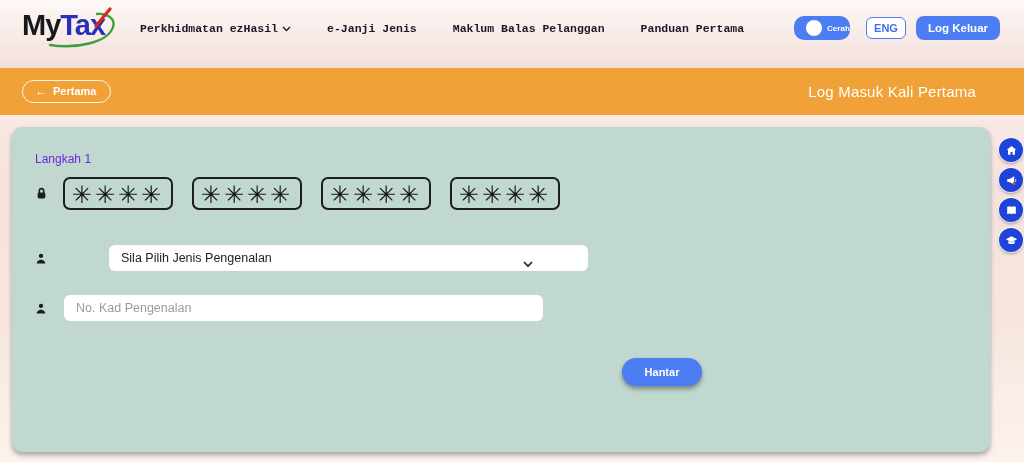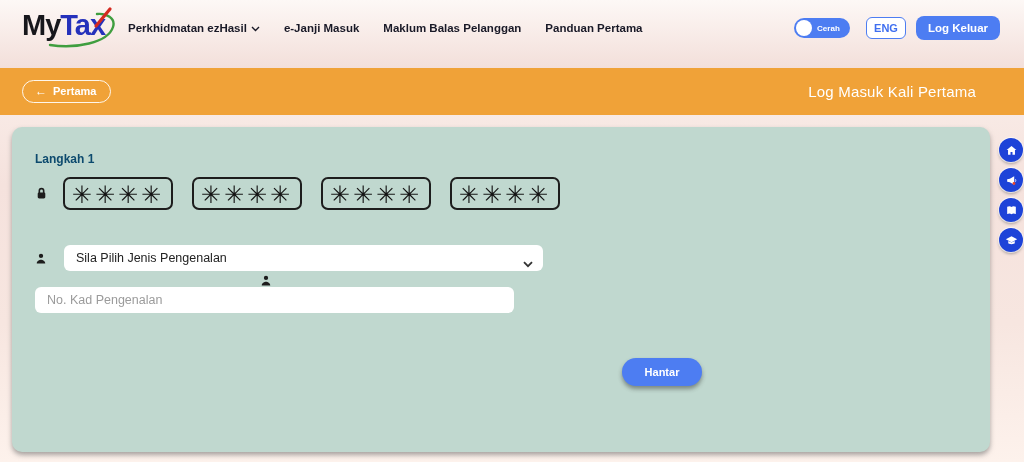"Perkhidmatan ezHasil" .nav { font-family: none -> Liberation Mono, monospace; gap: 24px -> 36px; margin-left: 10px -> 22px }
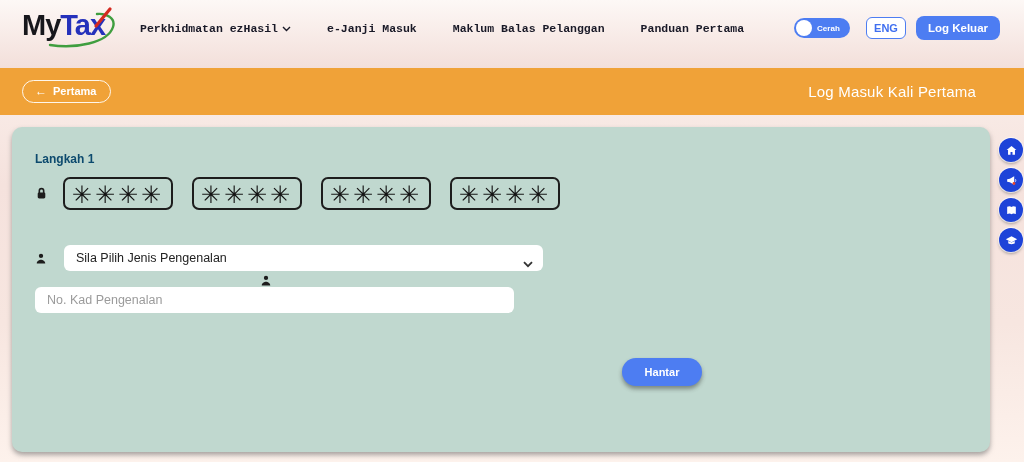"e-Janji Masuk" span { text: Masuk -> Jenis }
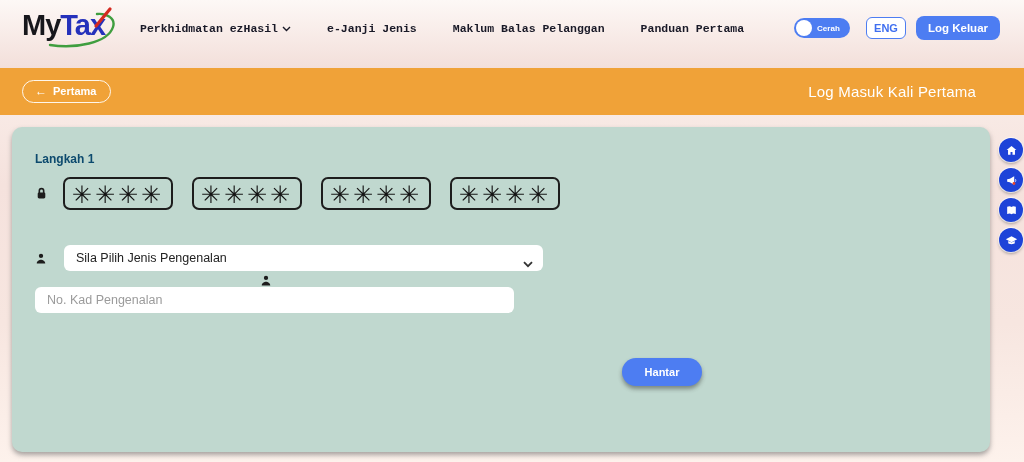"Cerah" .theme-toggle { padding: 2px -> 12px }
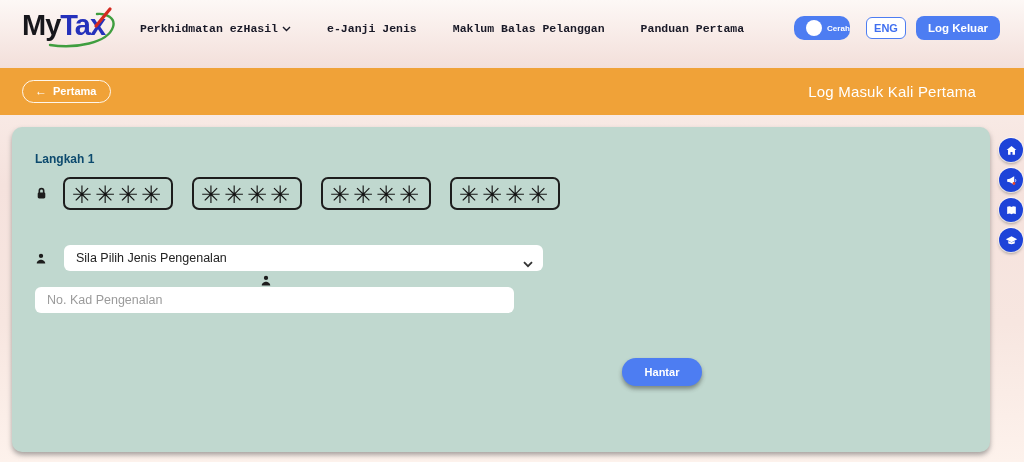"Langkah 1" .step-label { color: #0c4a6e -> #6d28d9; font-weight: 700 -> 400 }
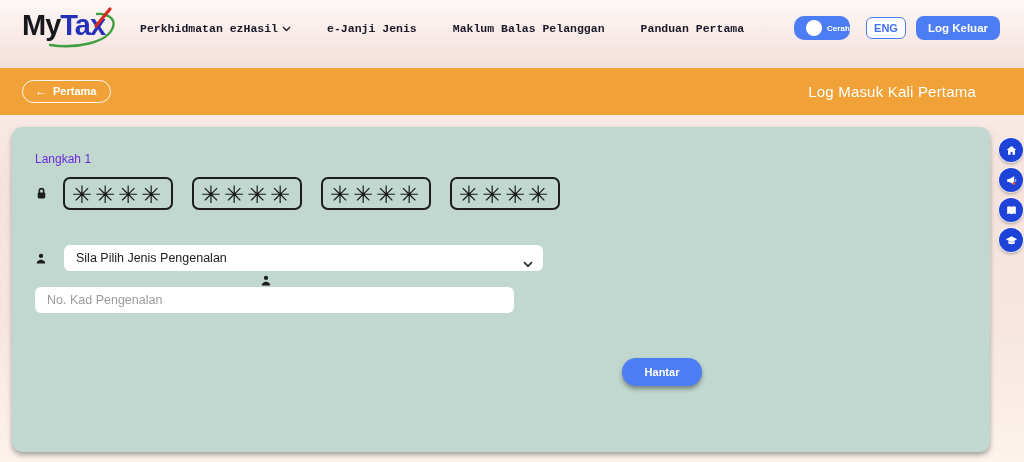"Sila Pilih Jenis Pengenalan" .id-select { margin-left: none -> 45px }
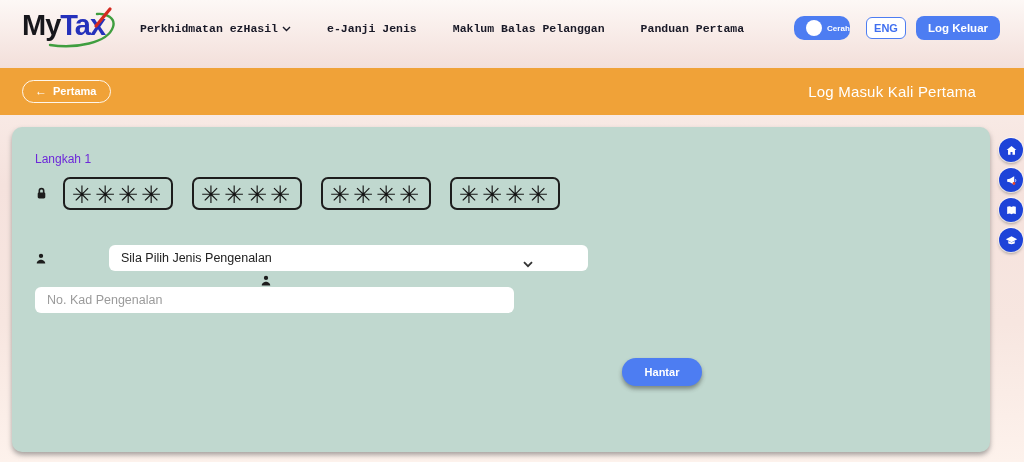"No. Kad Pengenalan" .row-input { flex-direction: column -> none; top: 147px -> 168px }
